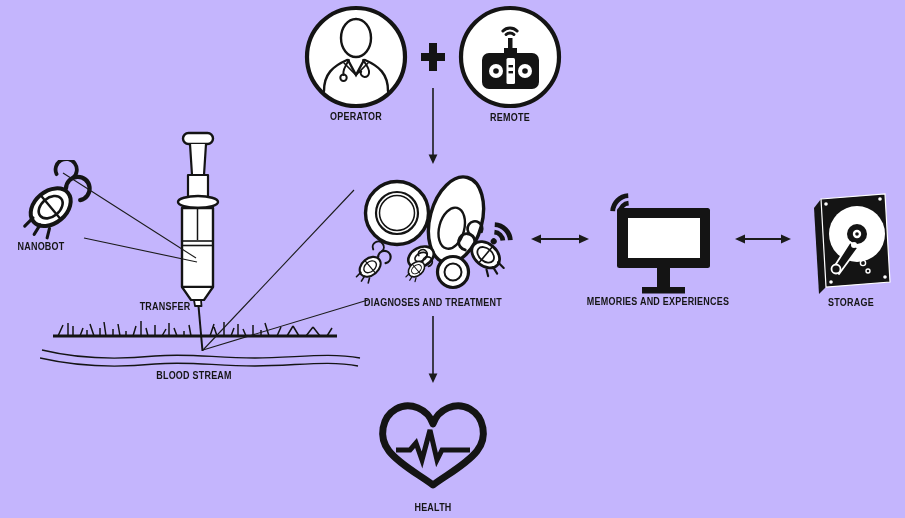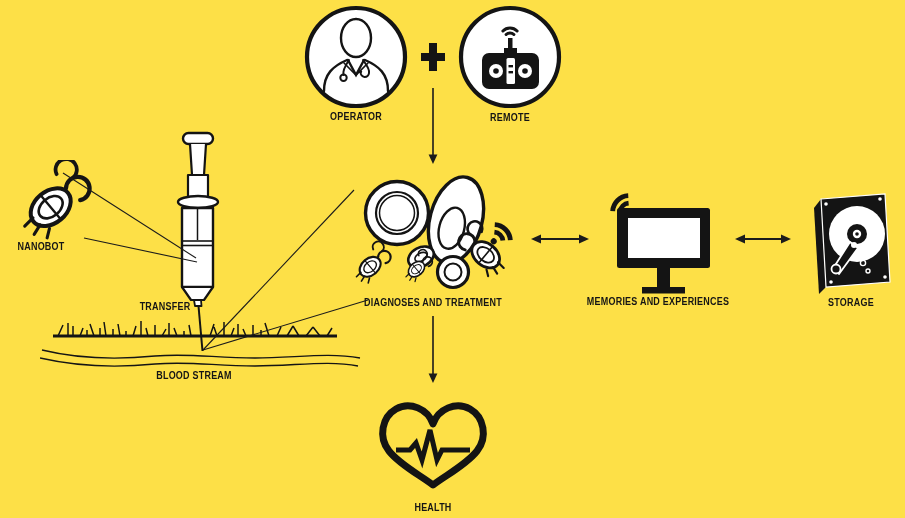"OPERATOR" .canvas { background: #fde047 -> #c4b5fd }
